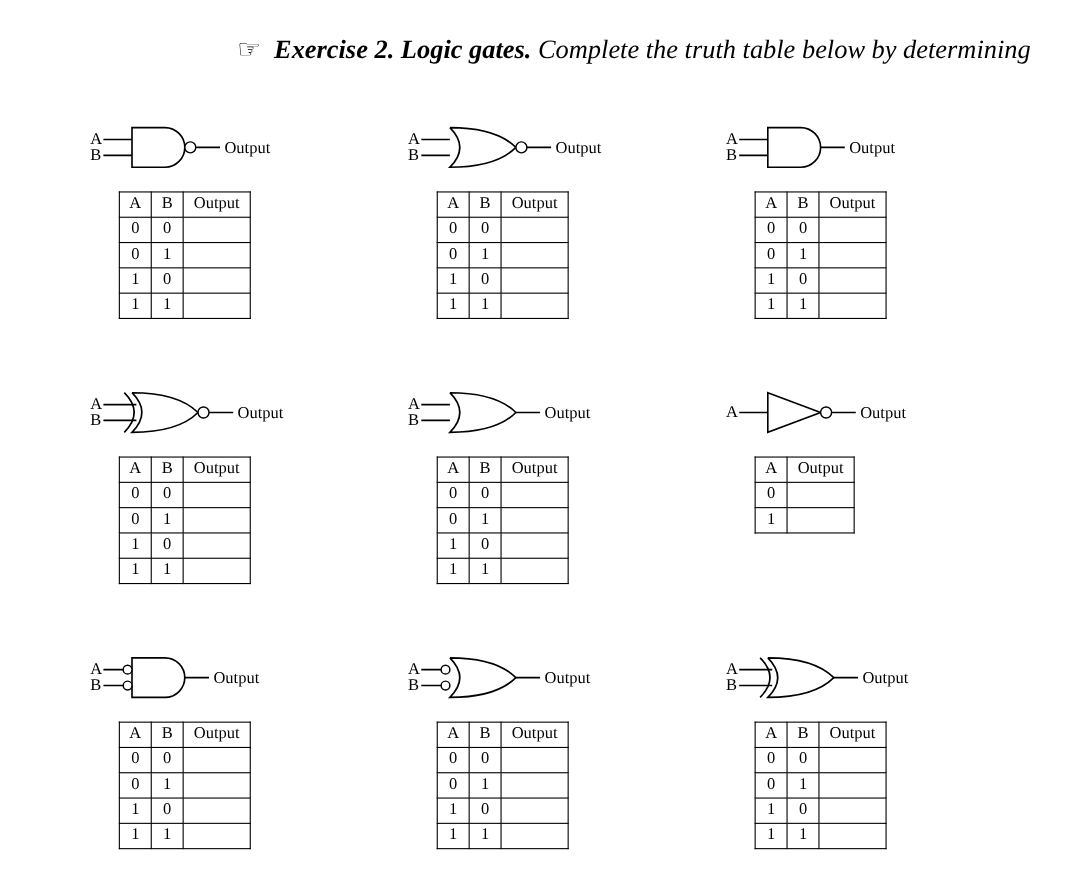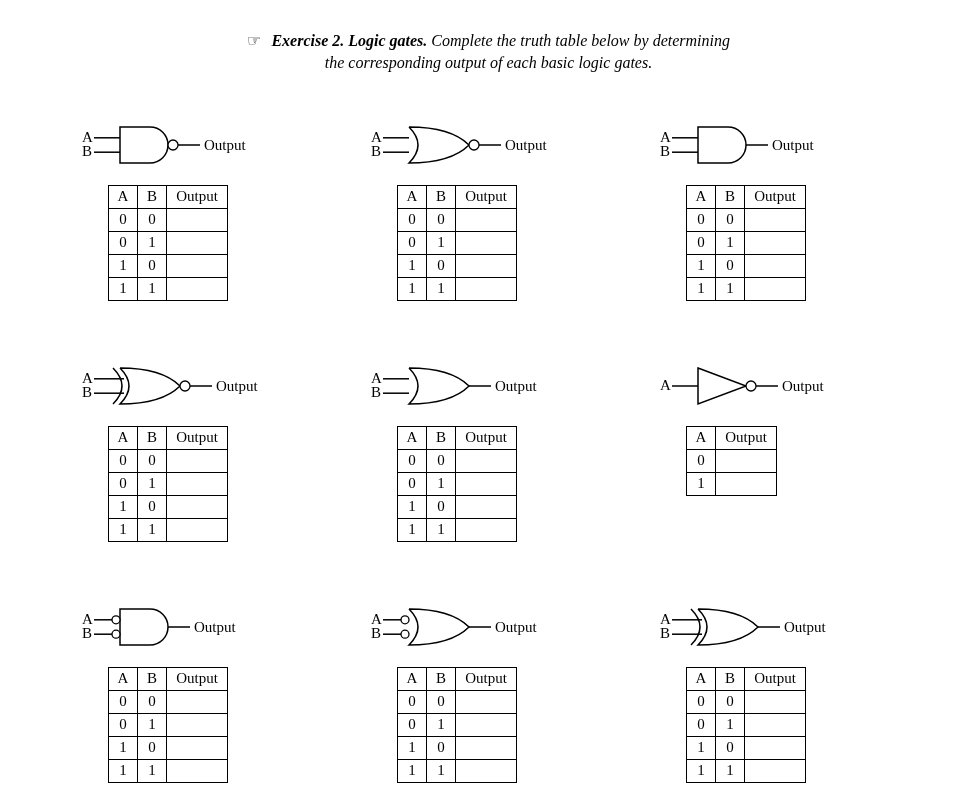"☞ Exercise 2. Logic gates." .header { font-size: 16px -> 24px; text-align: center -> right }
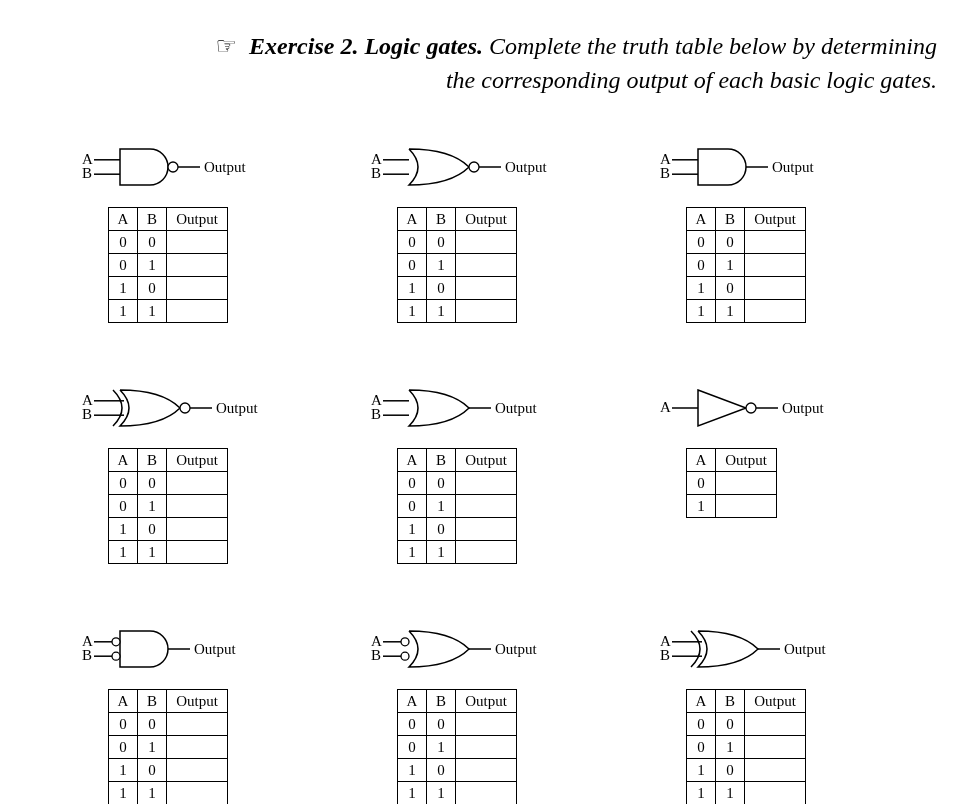"the corresponding output of each" span { html: <span>the corresponding output of each basic logic gates.</span> -> none }
